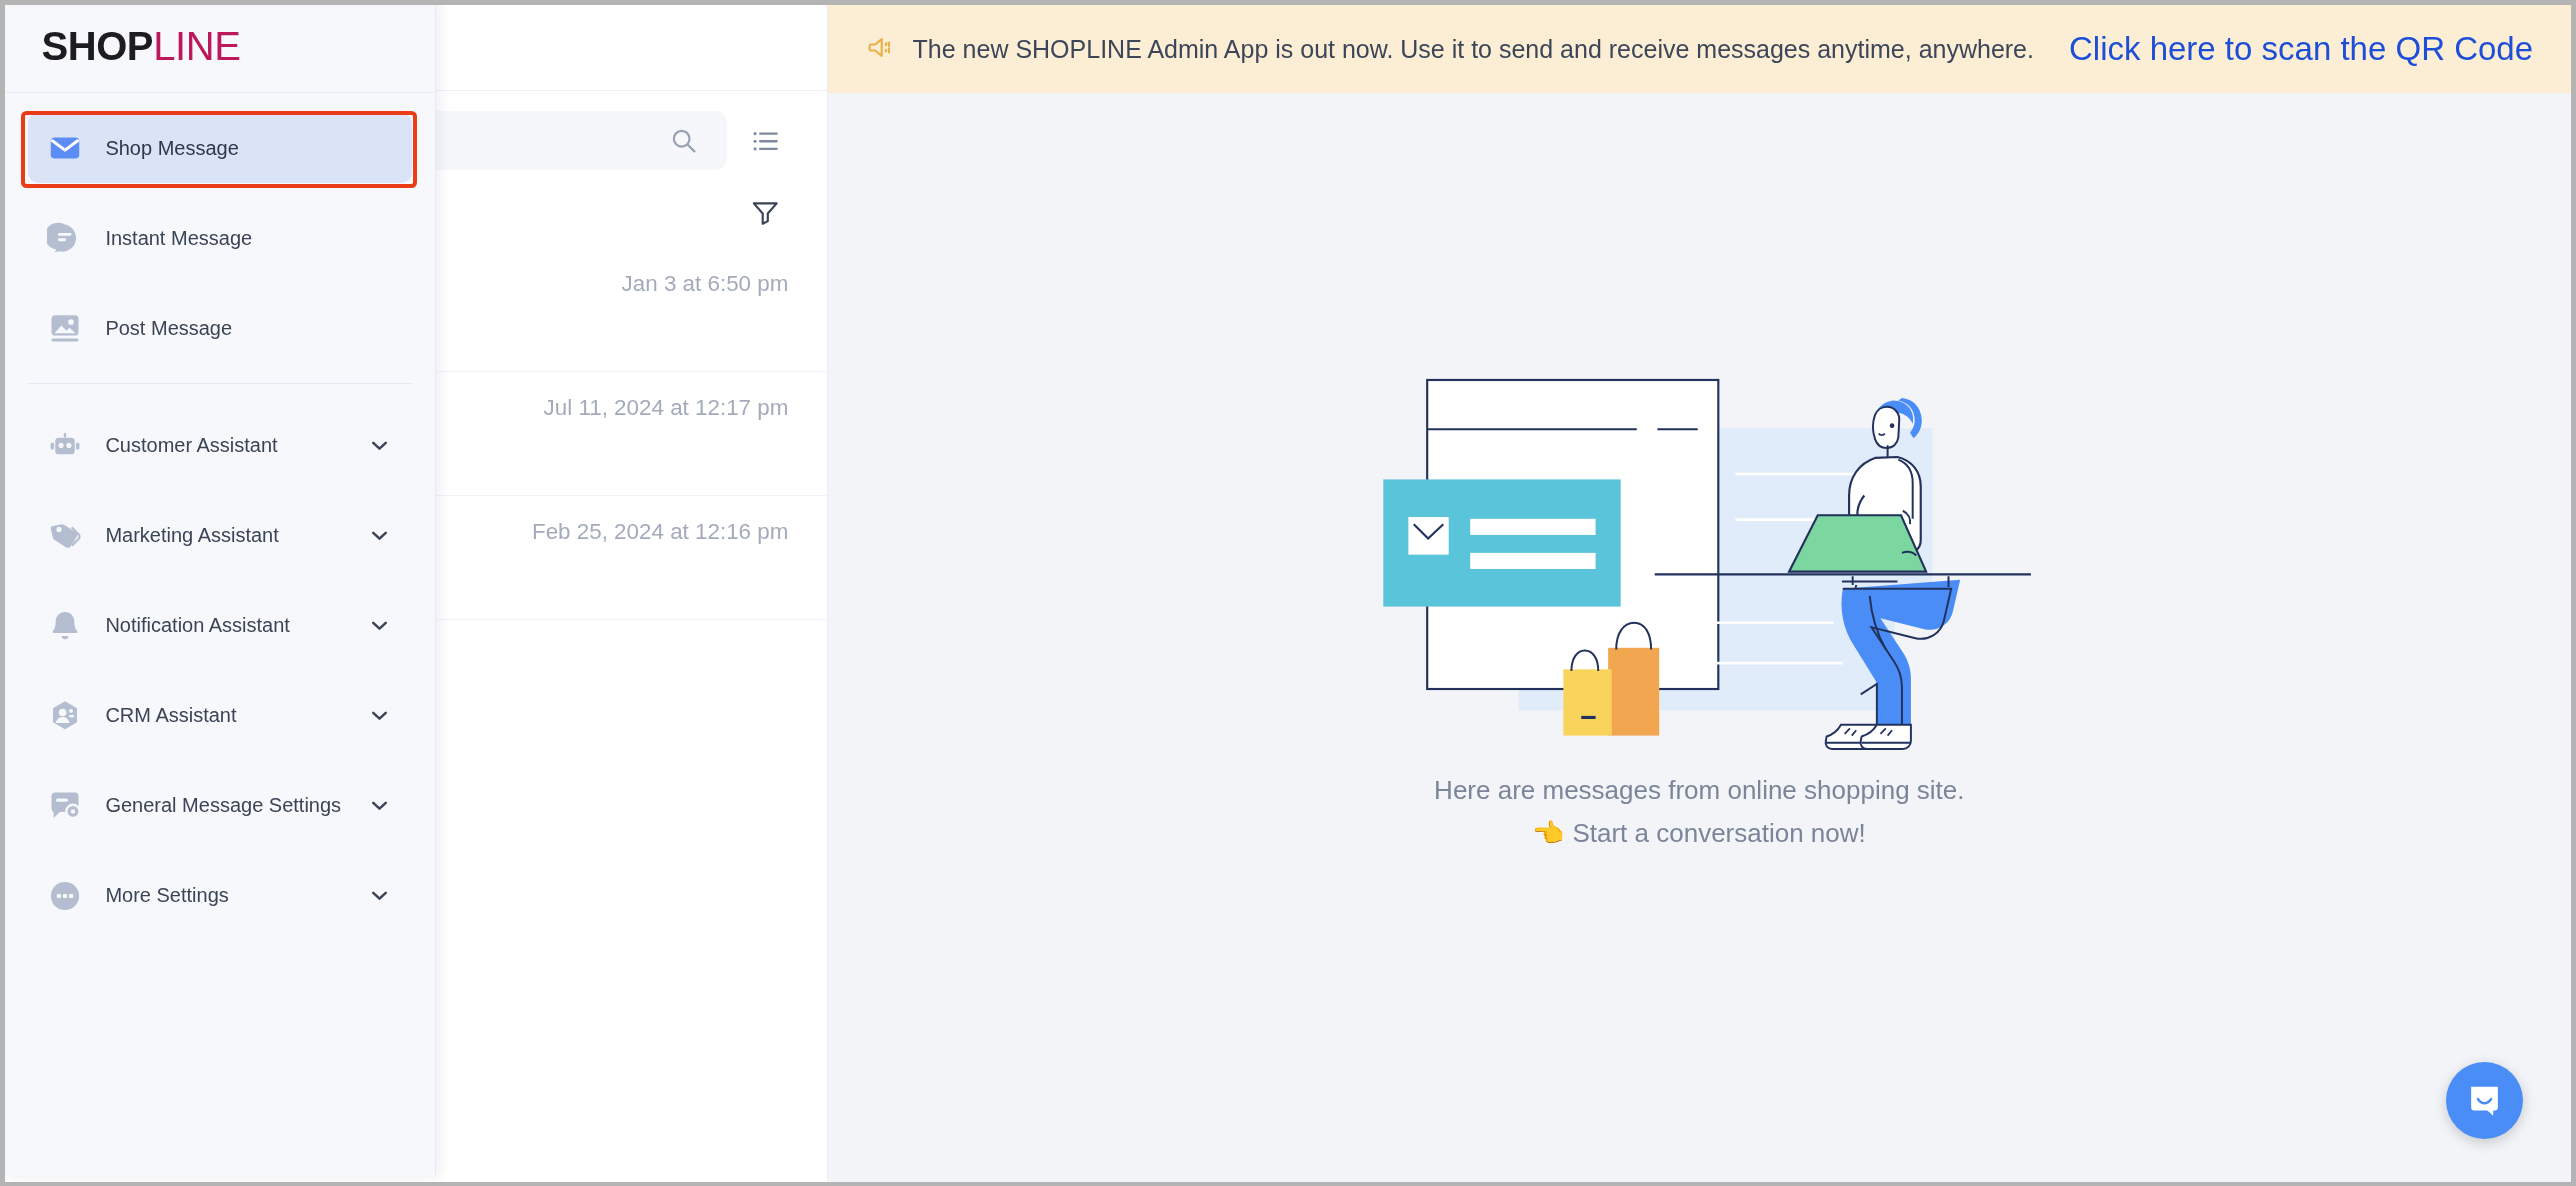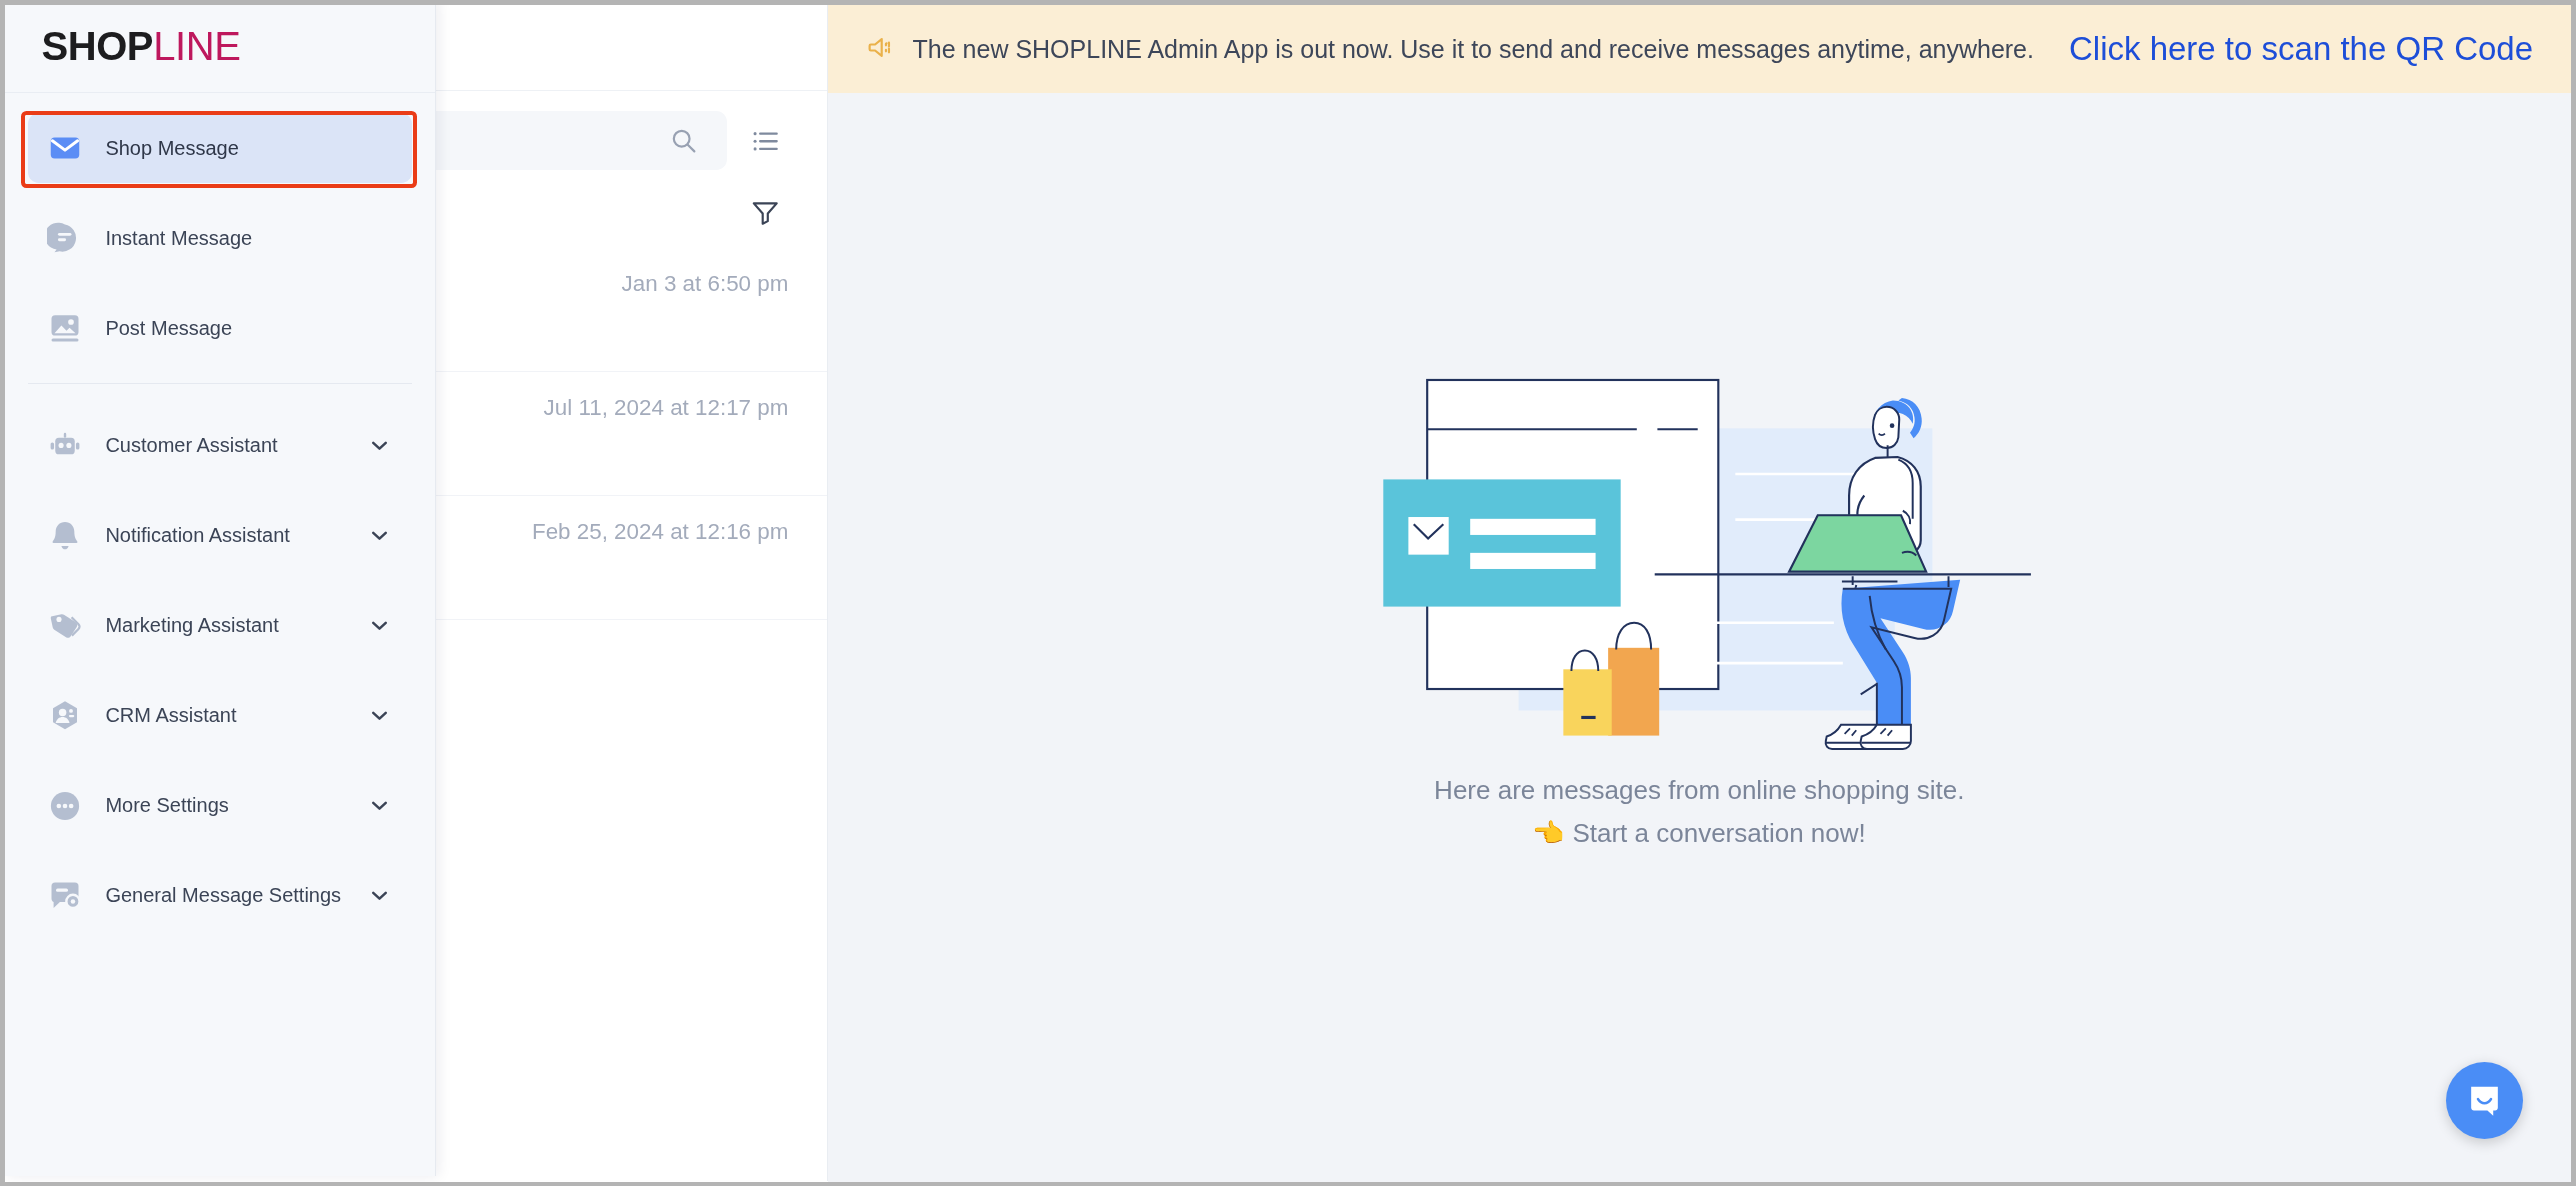"Notification Assistant" div.nav-item { order: before "Marketing Assistant" -> after "Marketing Assistant" }
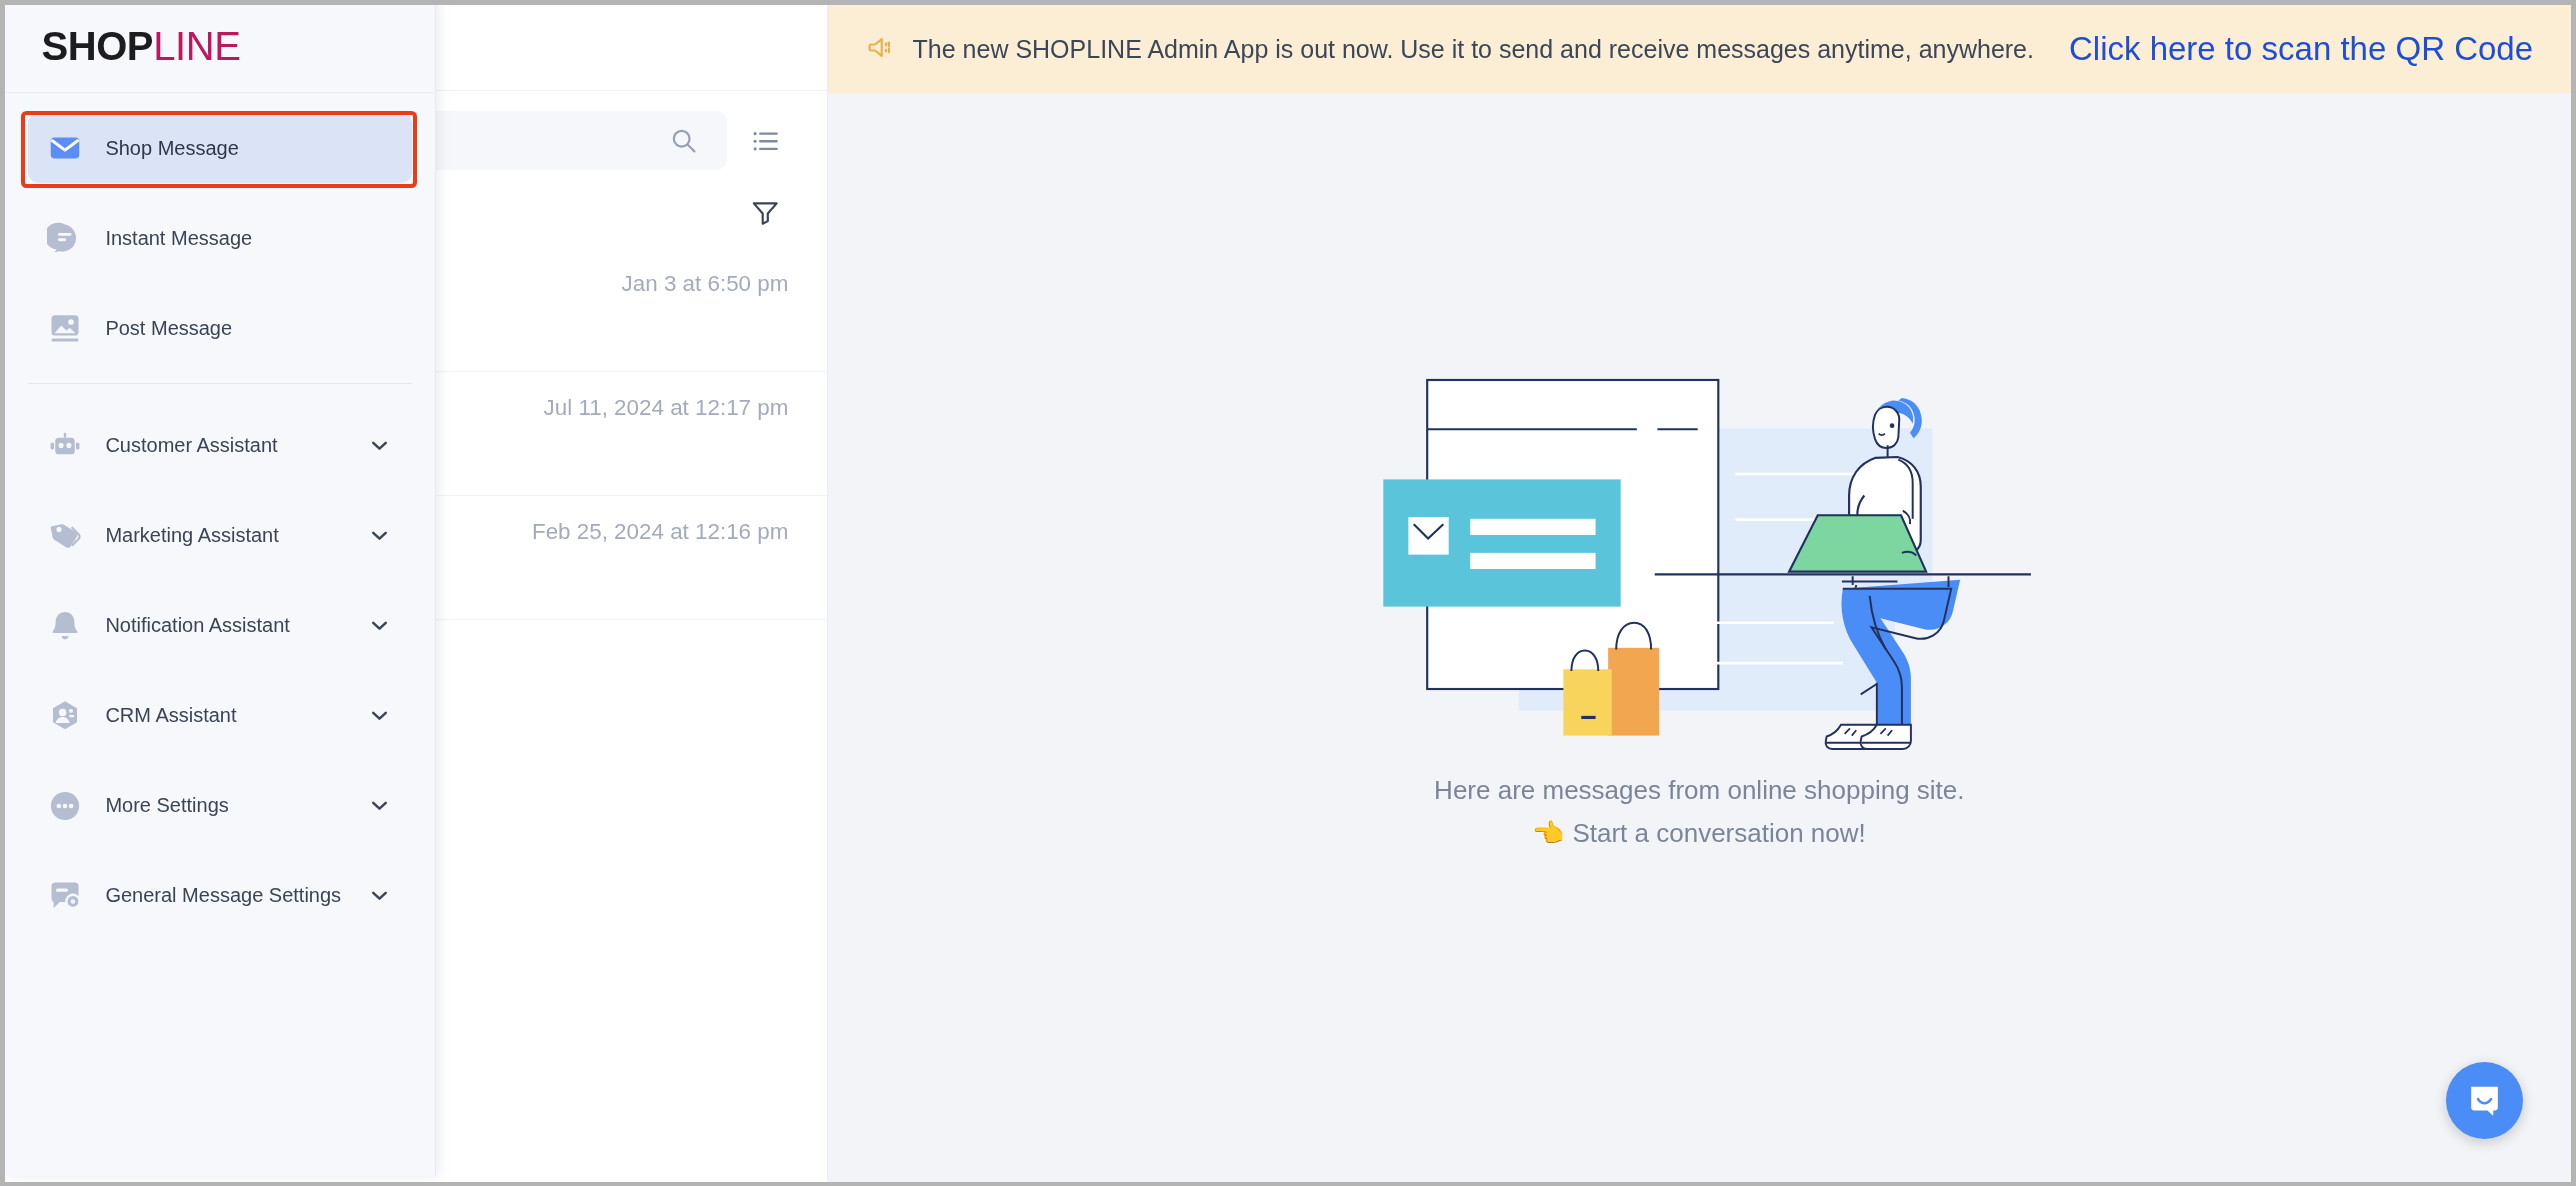"More Settings" div.nav-item { order: before "General Message Settings" -> after "General Message Settings" }
